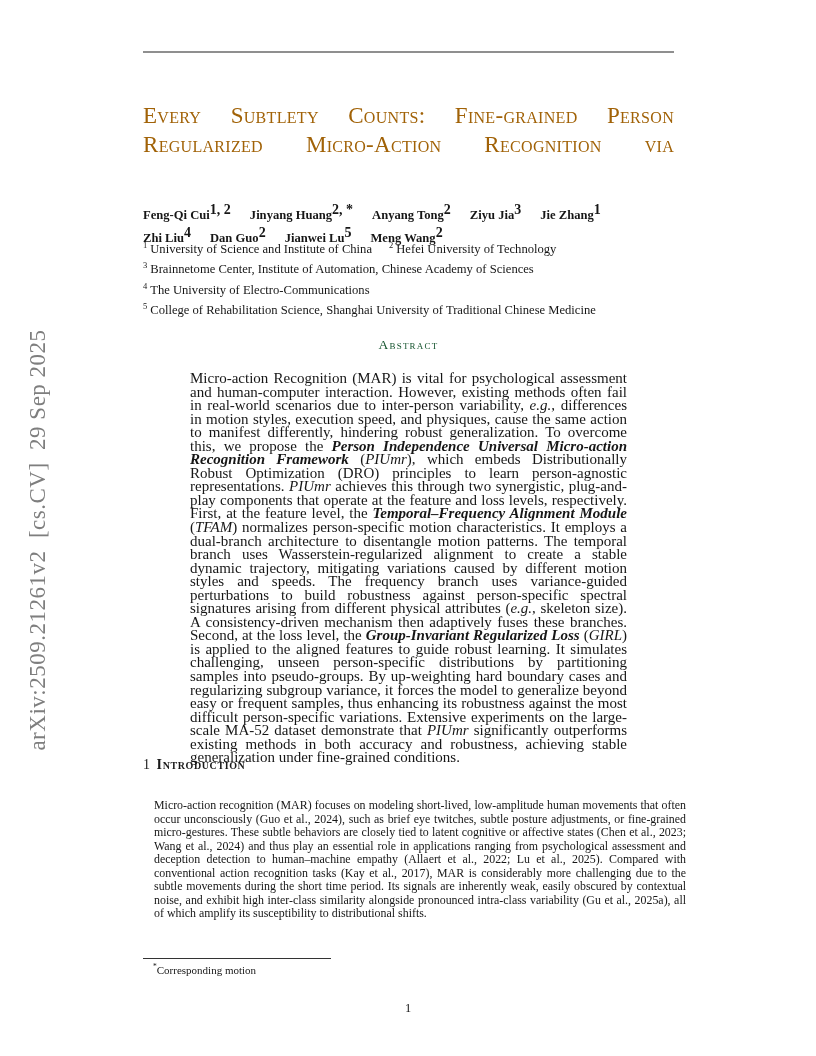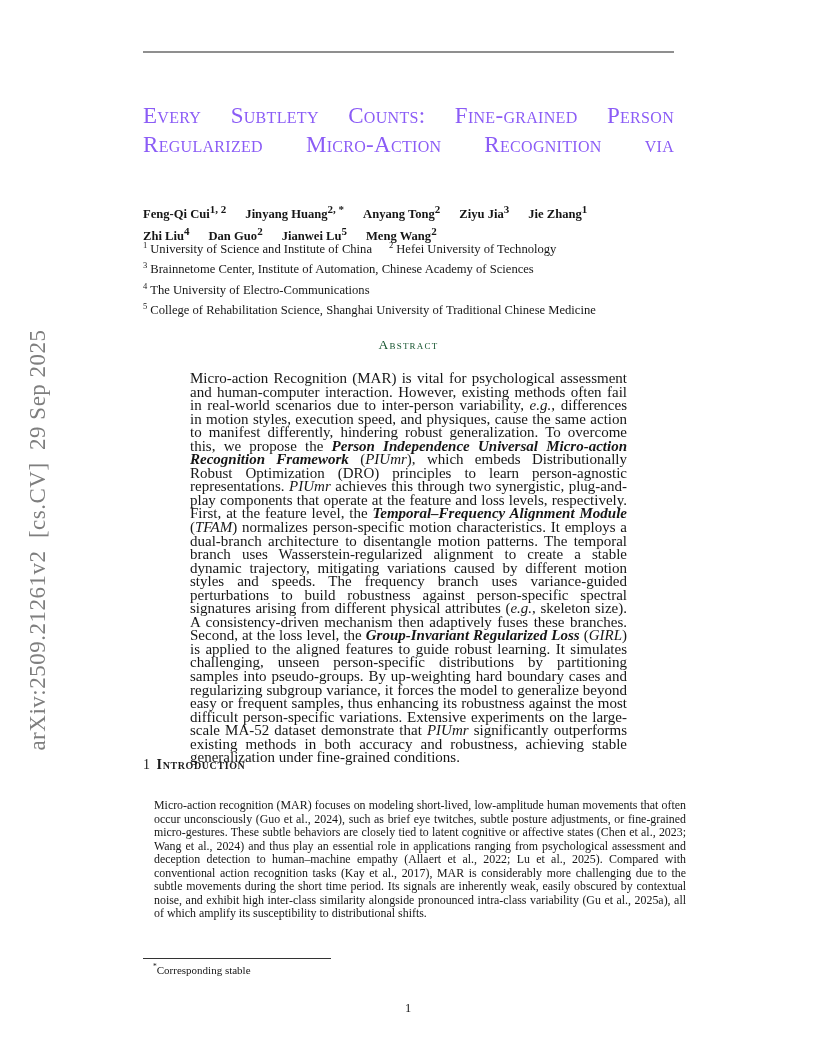"Every Subtlety Counts: Fine-grained" .title-block { color: #8b5cf6 -> #a16207 }
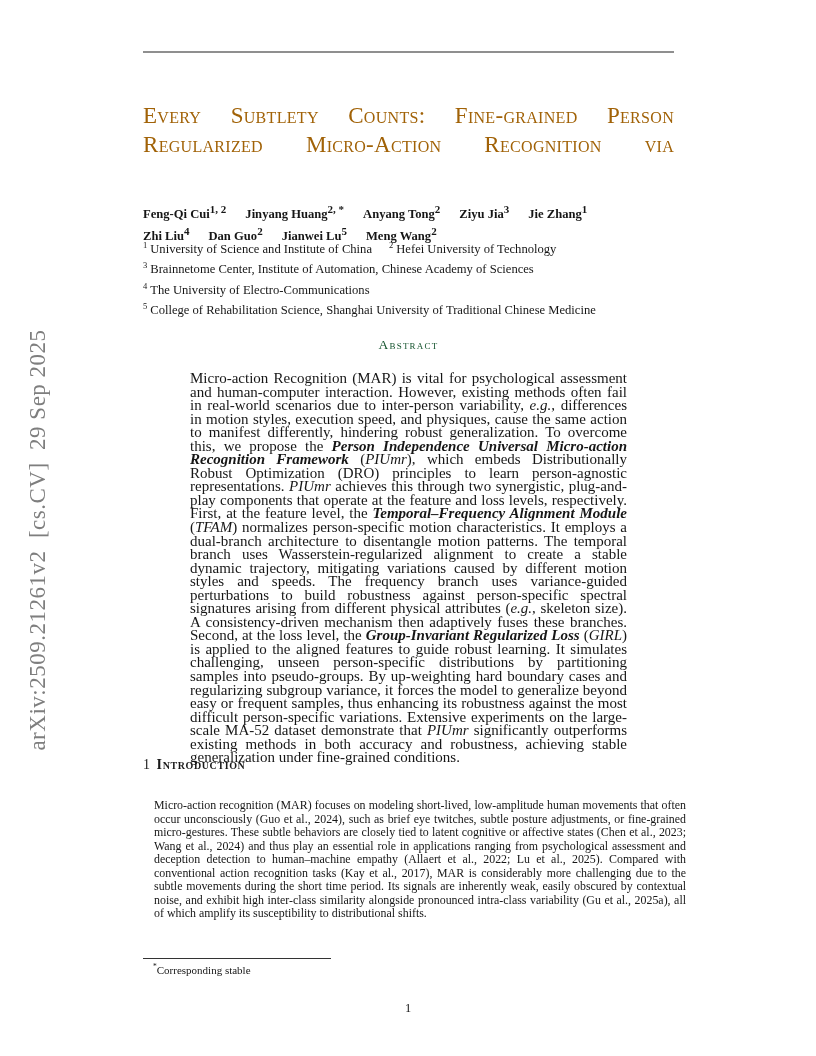"1, 2" .author sup { font-size: 11px -> 14px }
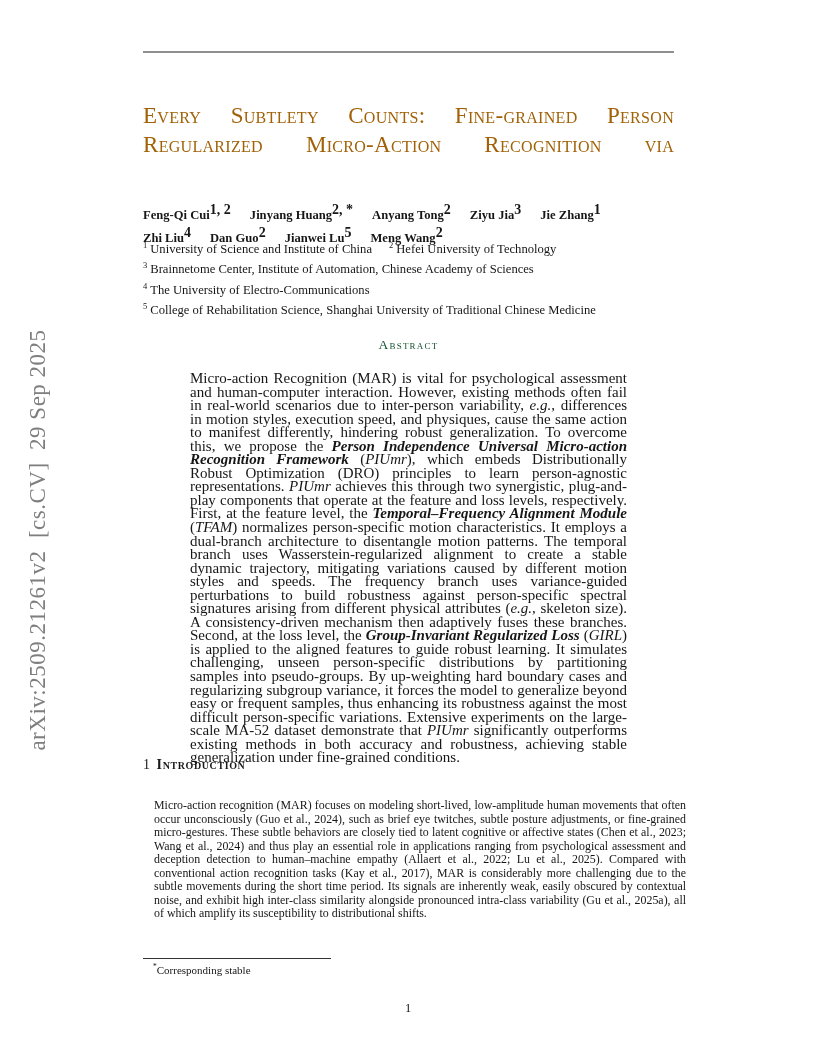"Corresponding stable" span { text: stable -> motion }
